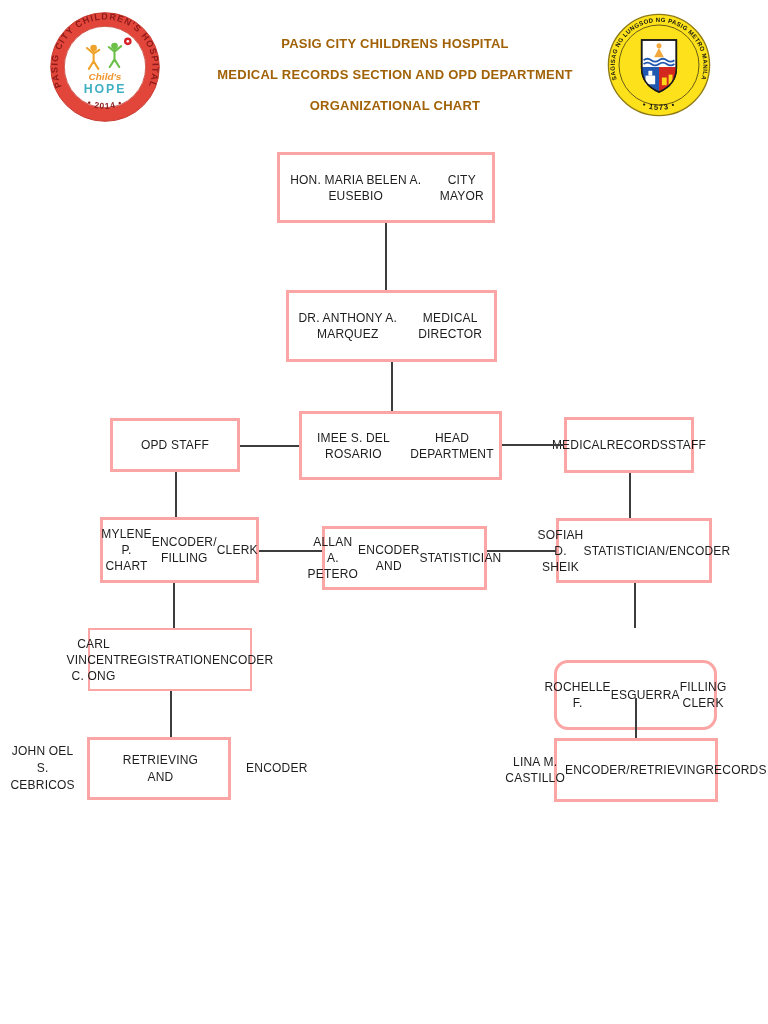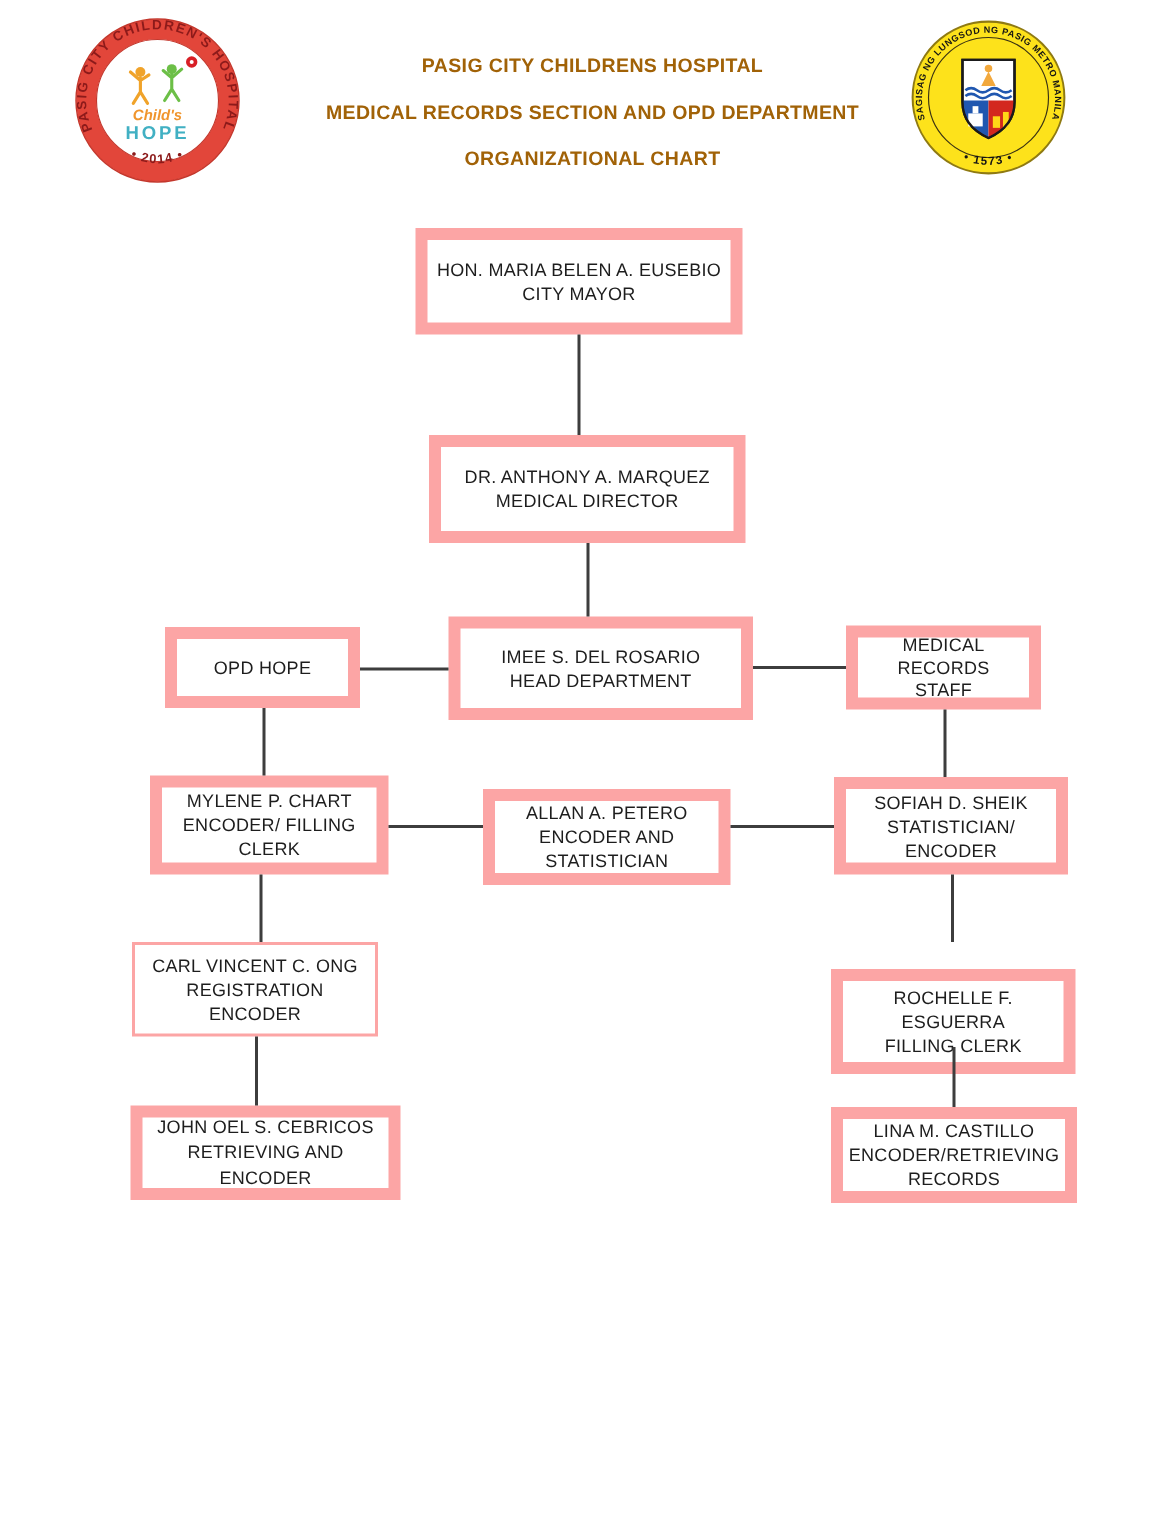"HON. MARIA BELEN A. EUSEBIO" .node { border: 8px solid #fca5a5 -> 3px solid #fca5a5; flex-direction: column -> row }
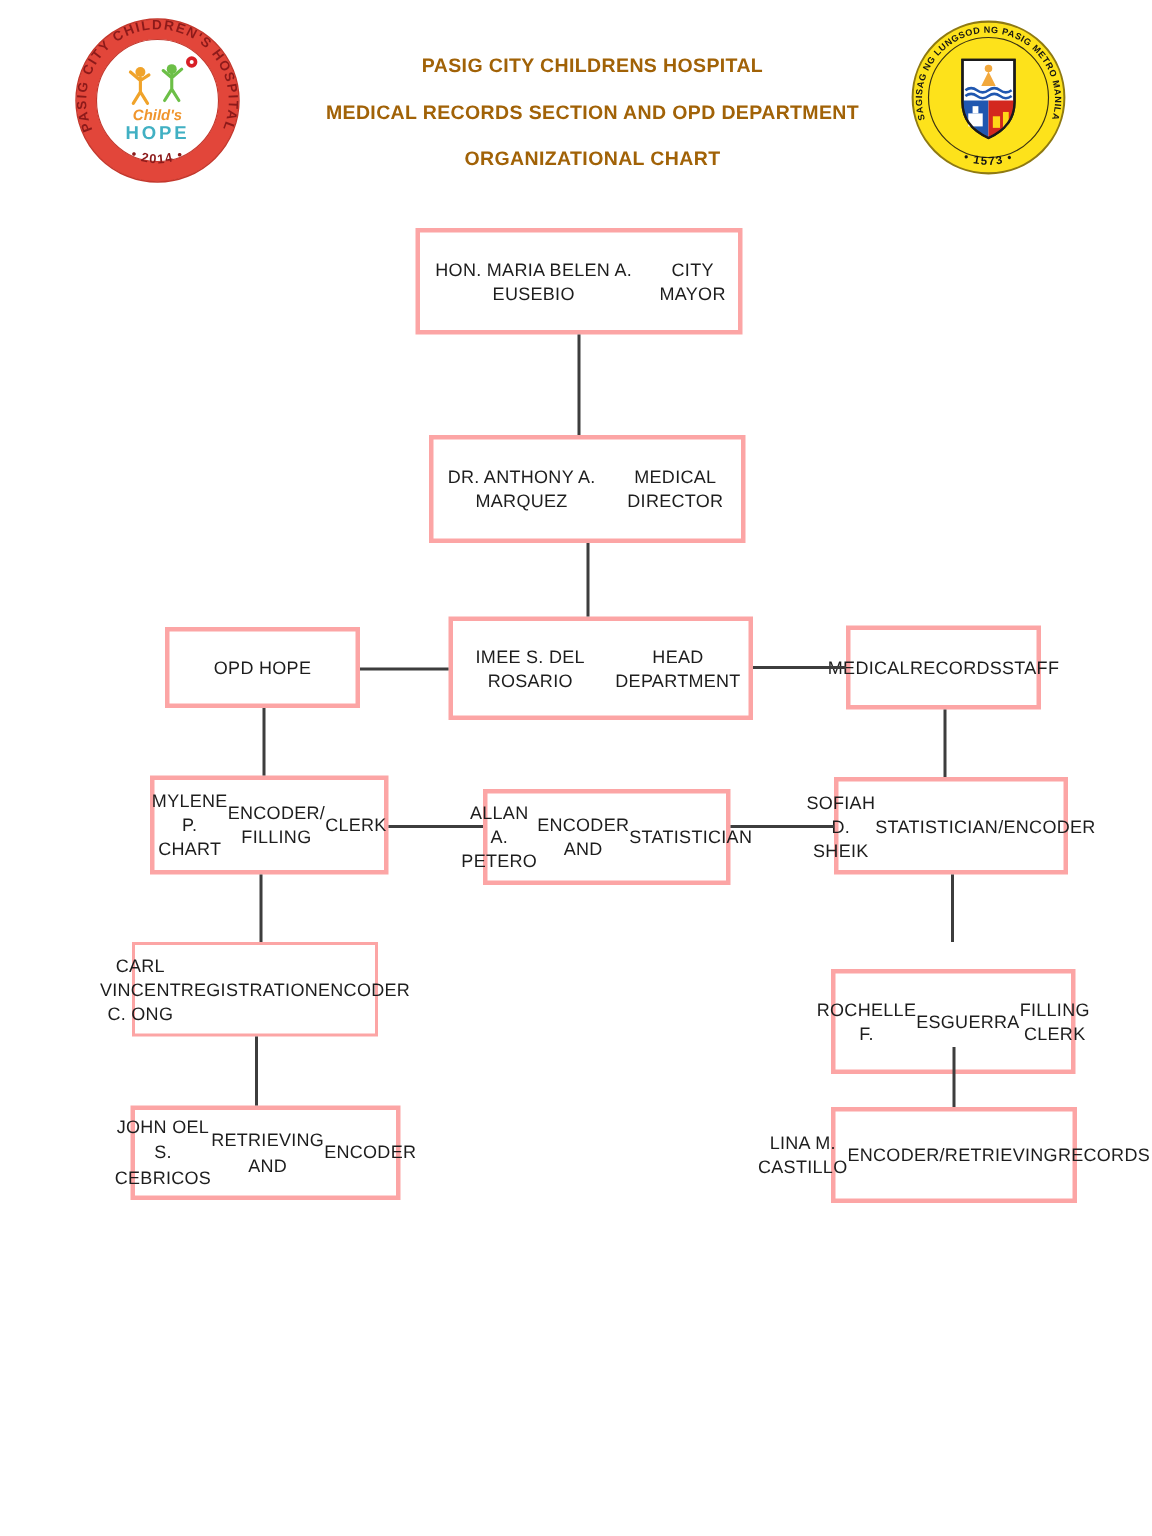"OPD HOPE" span { text: HOPE -> STAFF }
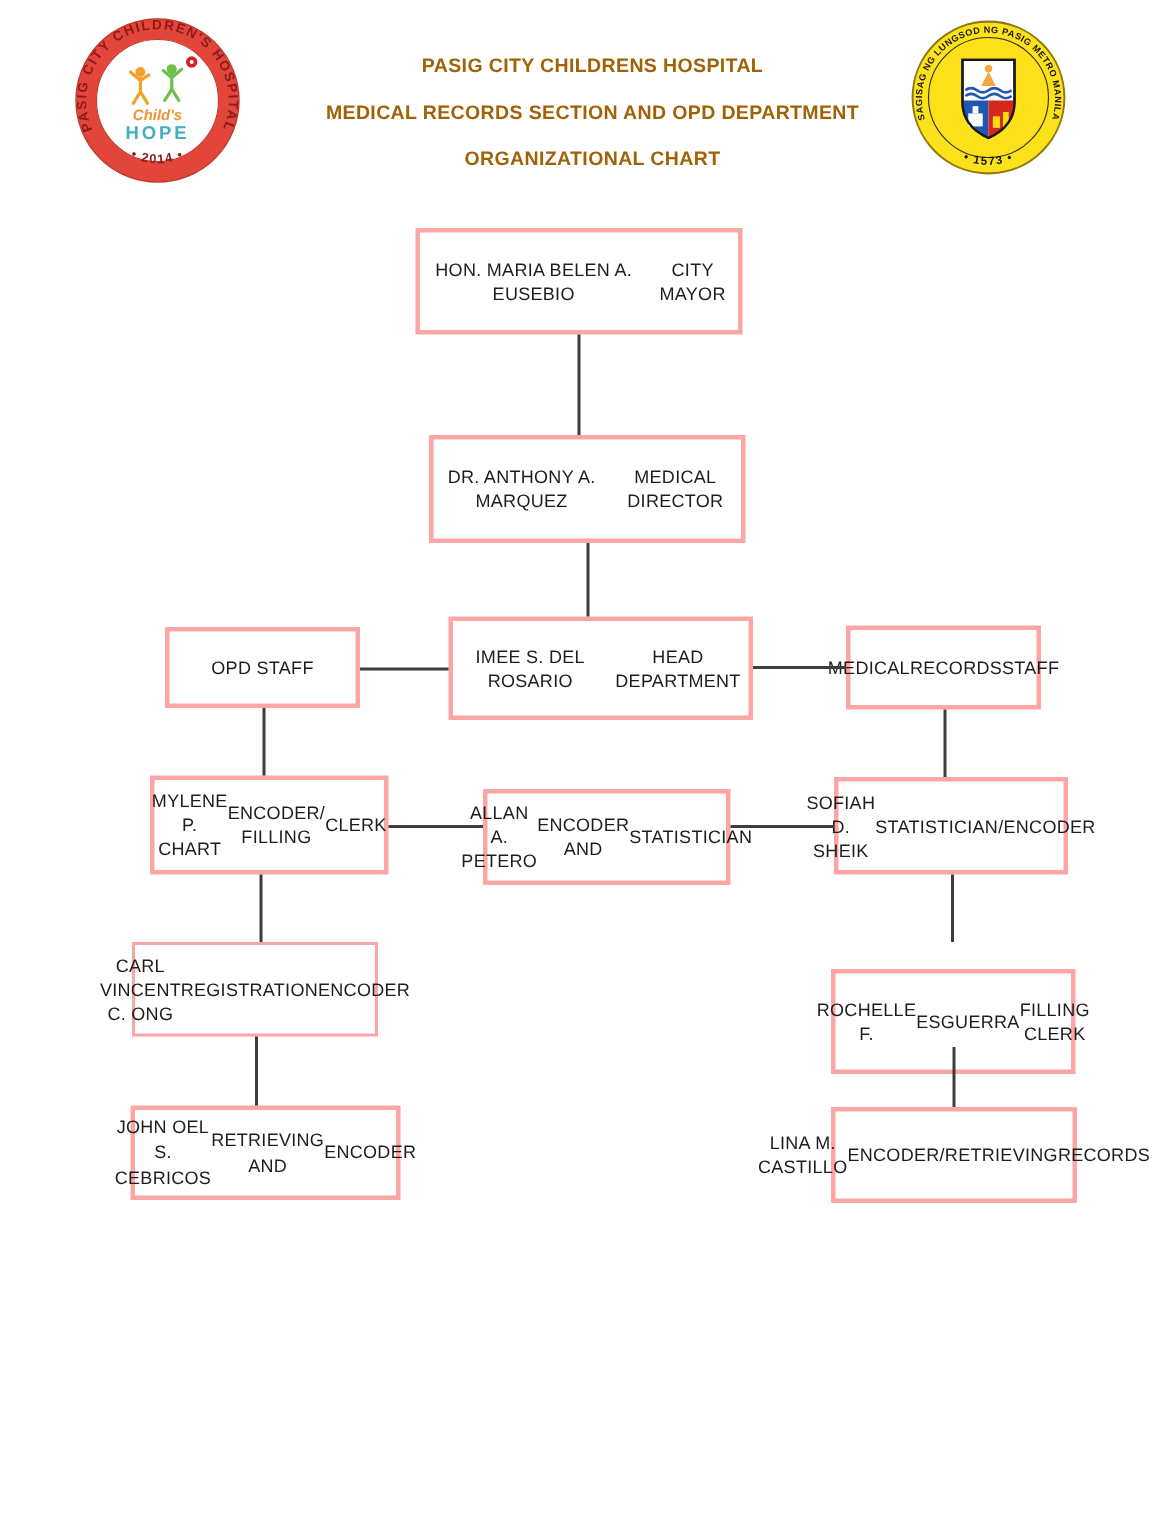"ROCHELLE F." div.node { border-radius: none -> 14px; top: 646px -> 660px }
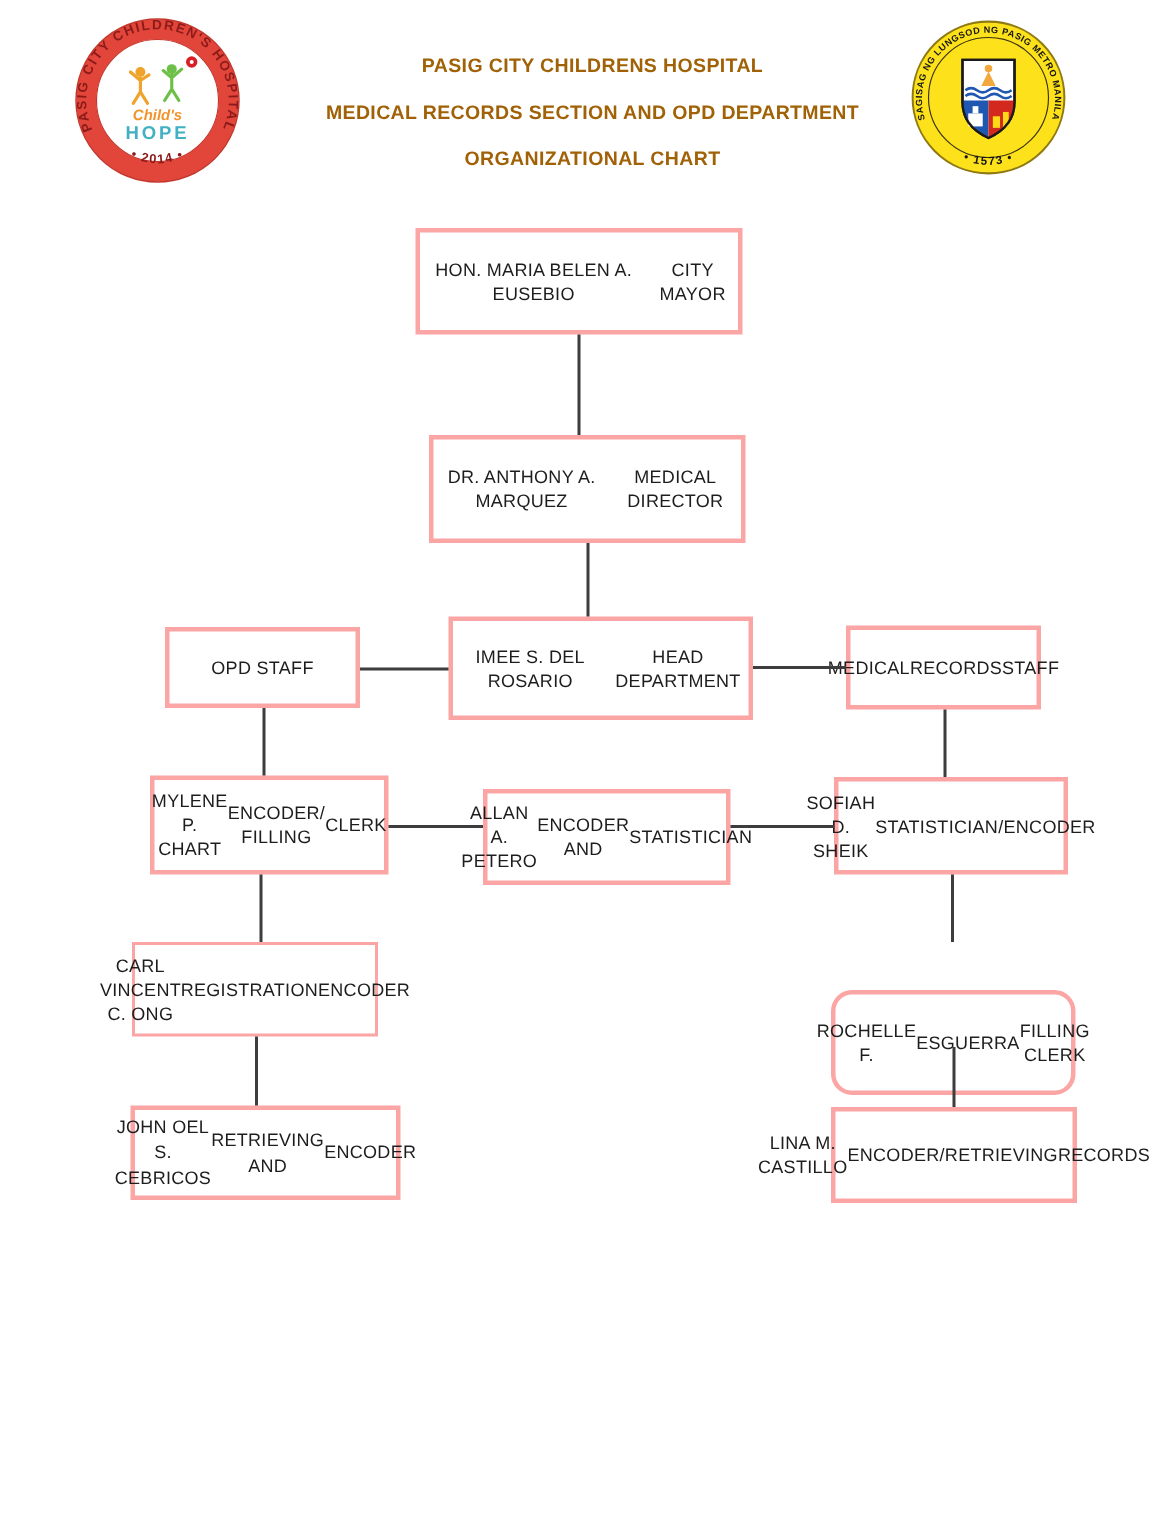"JOHN OEL S. CEBRICOS" div.node { gap: none -> 48px; width: 180px -> 144px }
